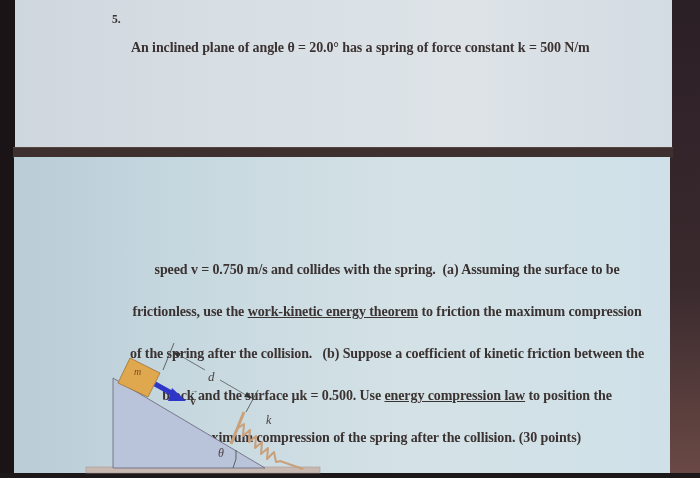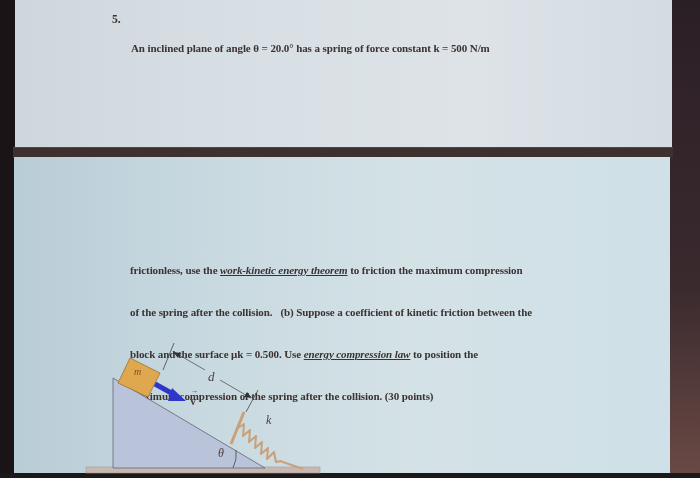"An inclined plane of angle" .text-block { font-size: 11px -> 14px; text-align: none -> center }
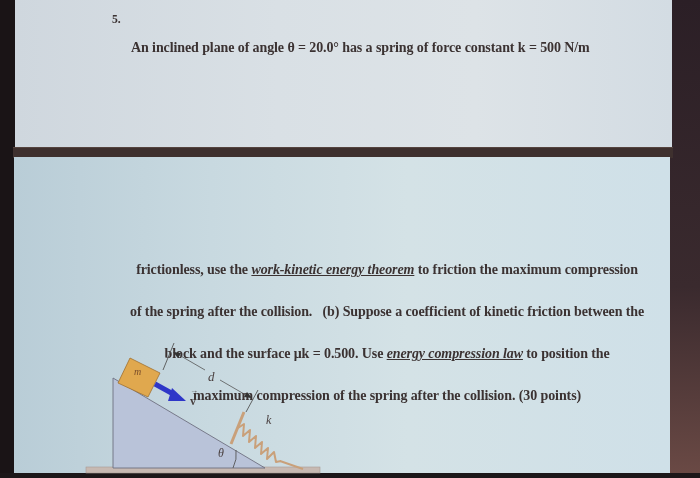"speed v = 0.750 m/s" span.line { html: none -> <span>speed v = 0.750 m/s and collides with the spring. (a) Assuming the surface to be</span> }
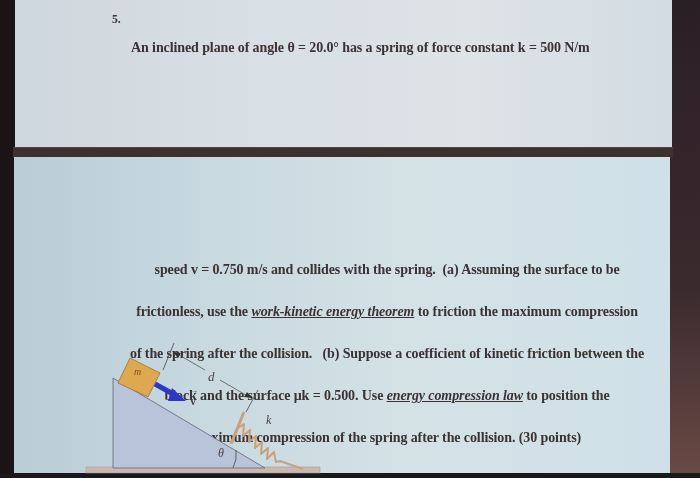"work-kinetic energy theorem" .u { font-style: italic -> none }
